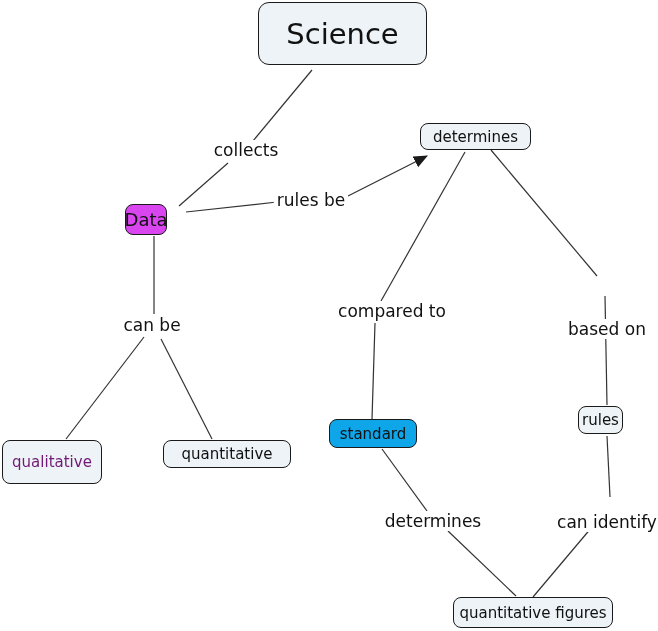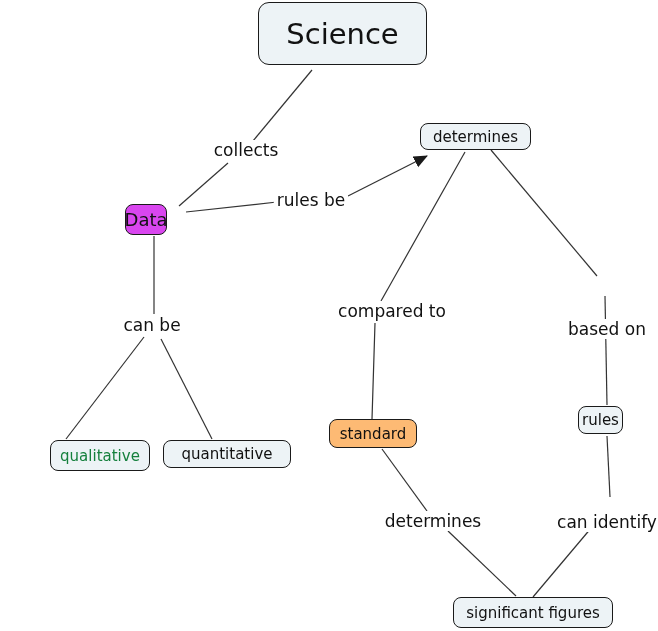"standard" div.node { background: #fdba74 -> #0ea5e9 }
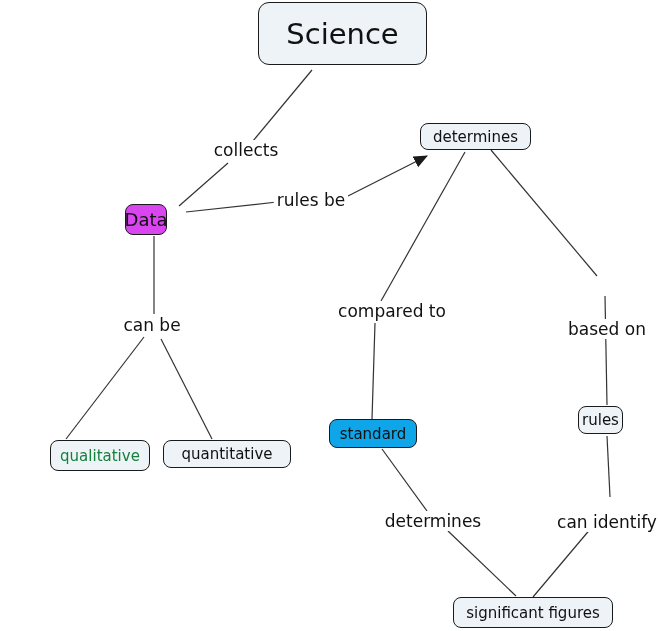"qualitative" div.node { color: #15803d -> #701a75; height: 31px -> 44px; margin-left: 48px -> none }
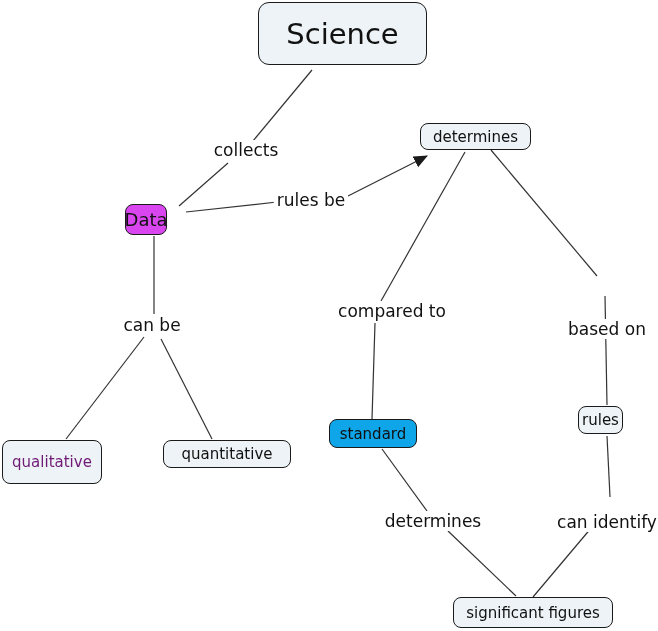"significant figures" span { text: significant -> quantitative }
